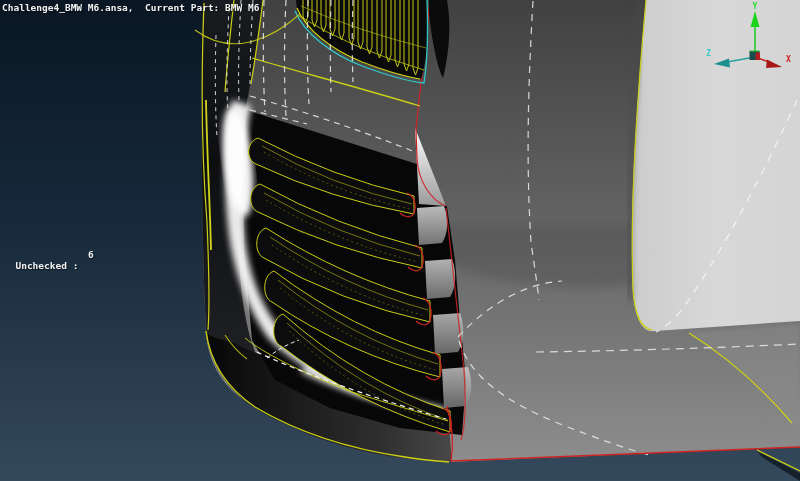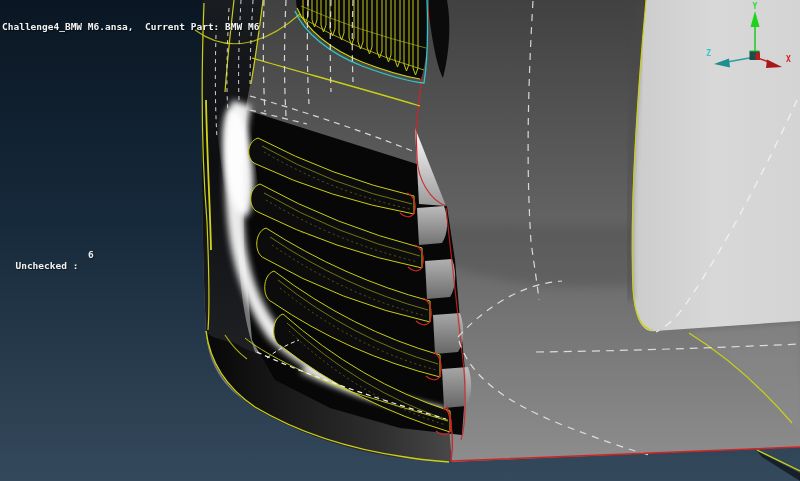"Challenge4_BMW M6.ansa, Current Part:" #title-bar { margin-top: 19px -> none }
